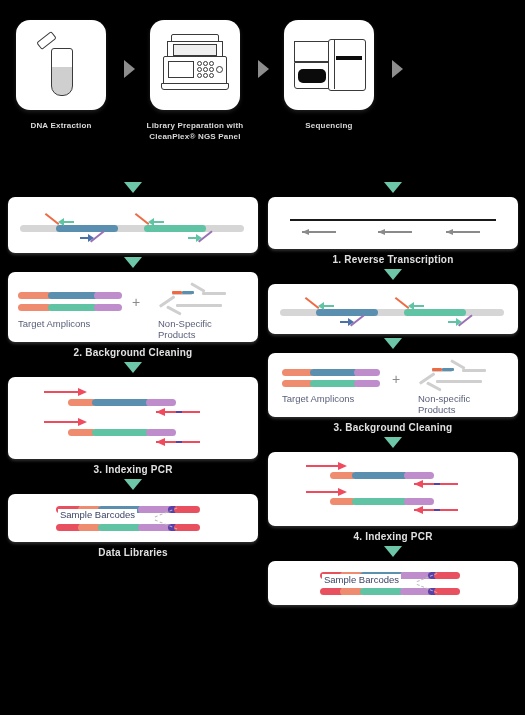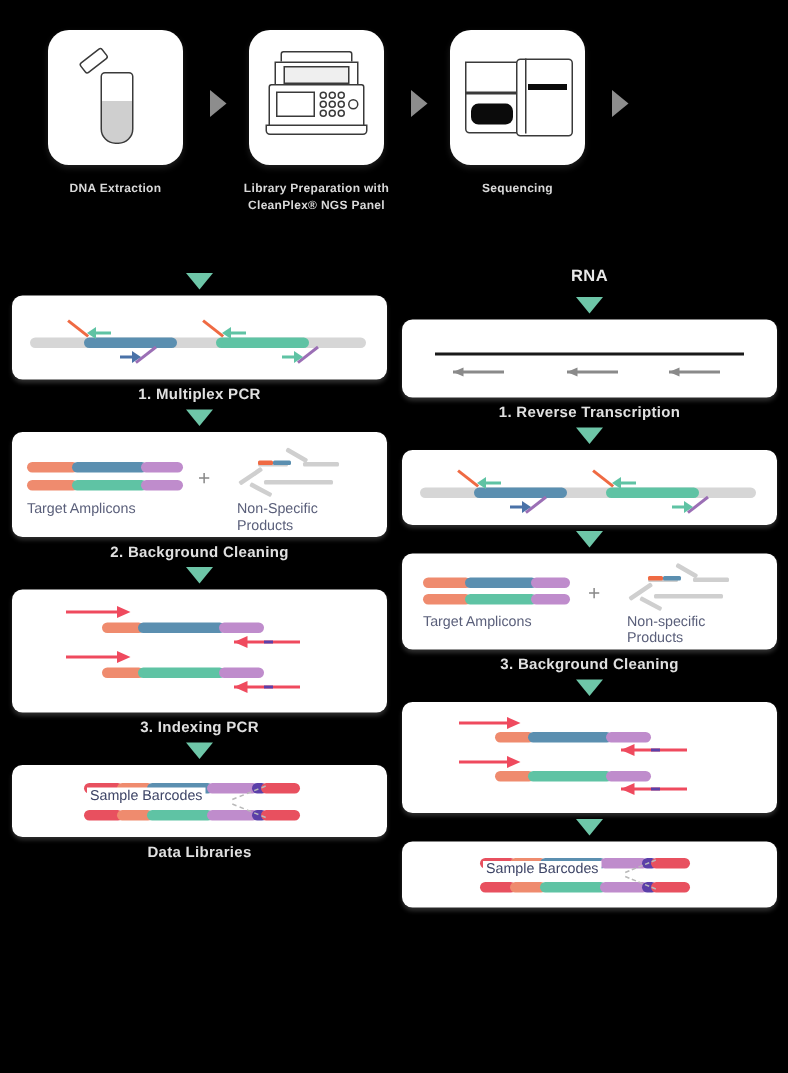"DNA Extraction" .wf { left: 16px -> 0 }
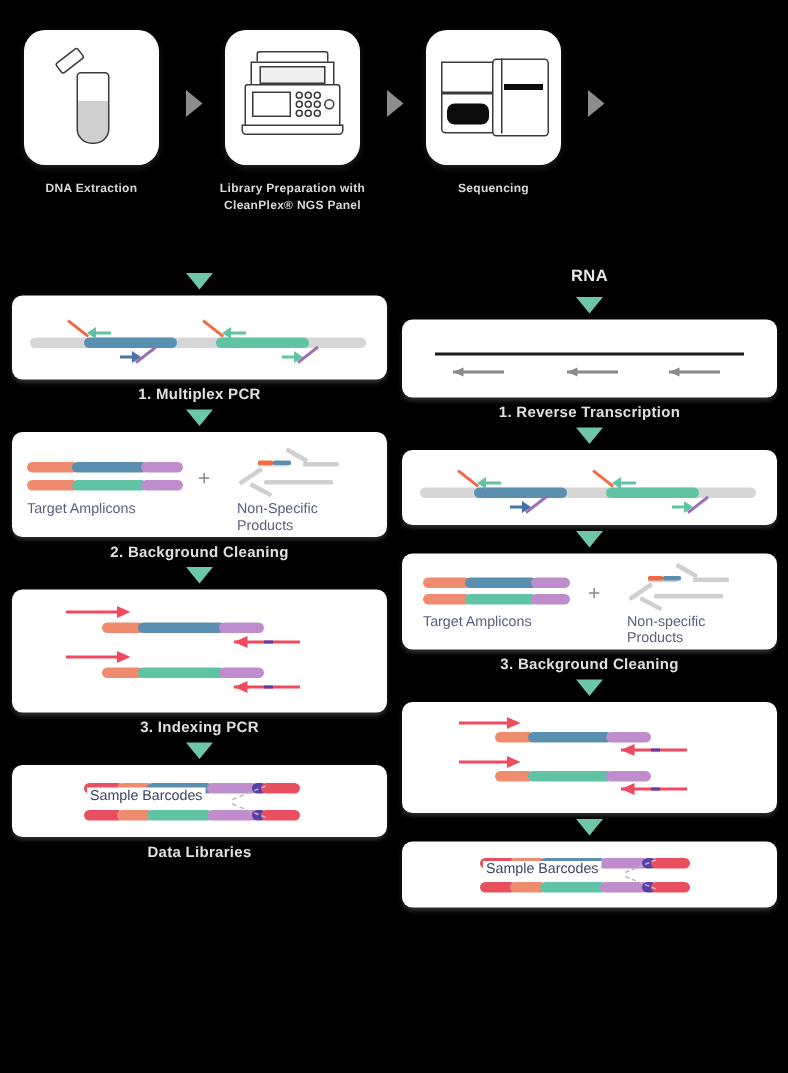"RNA" div.col-head { html: <div>RNA</div> -> none }
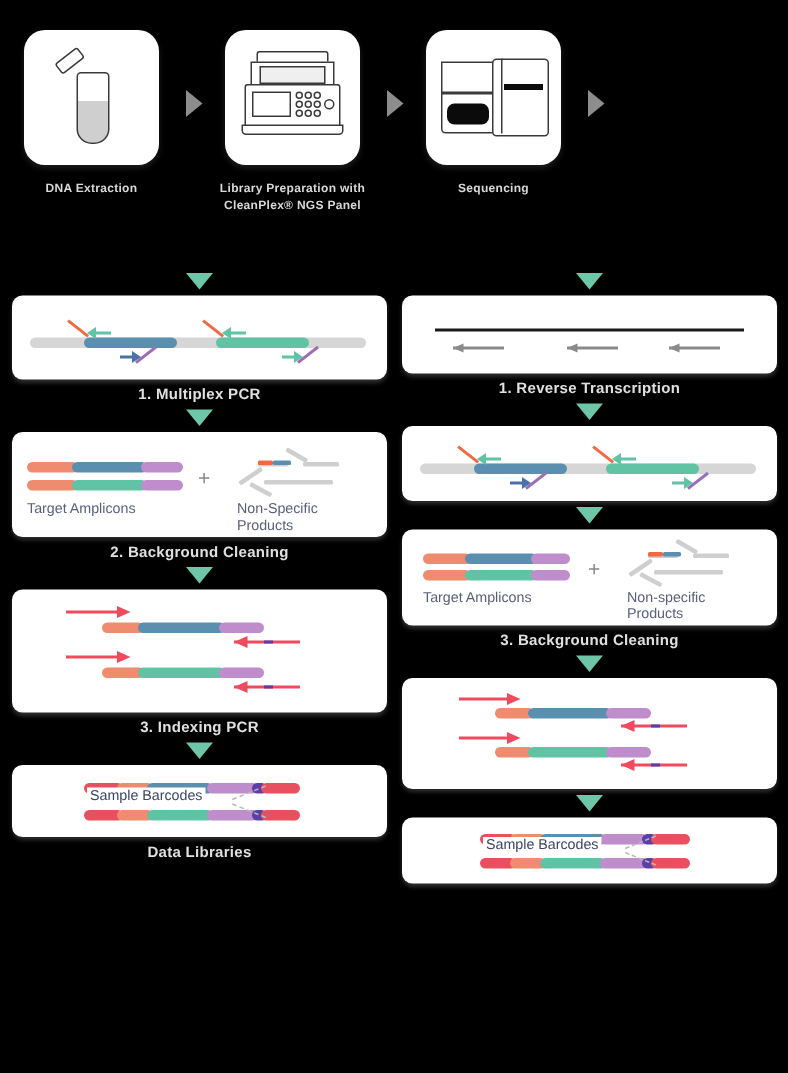"1. Multiplex PCR" div.cap { html: <div>1. Multiplex PCR</div> -> none }
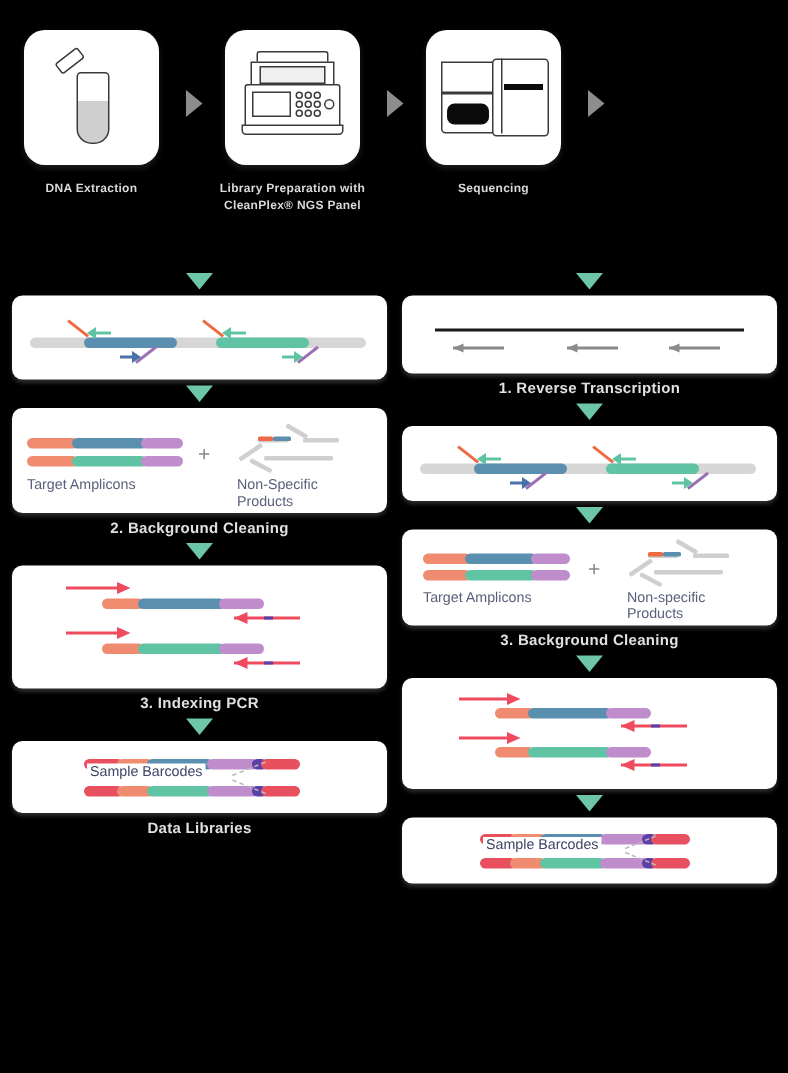"4. Indexing PCR" div.cap { html: none -> <div>4. Indexing PCR</div> }
